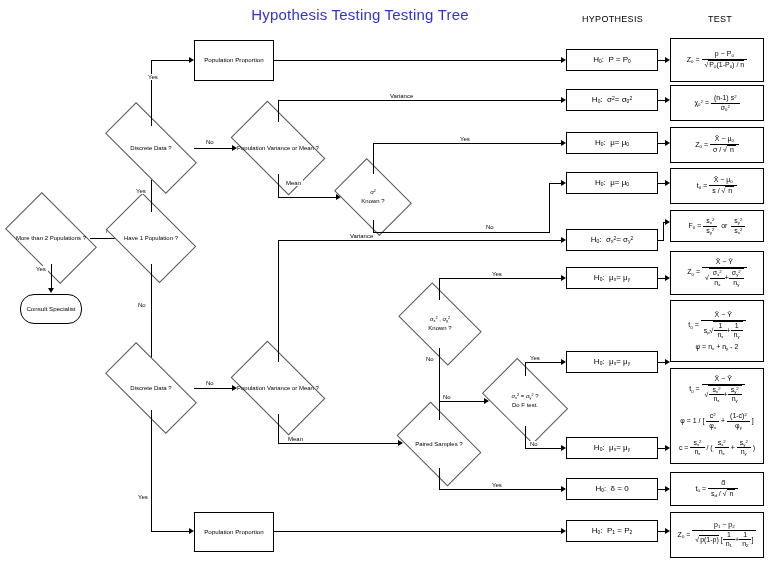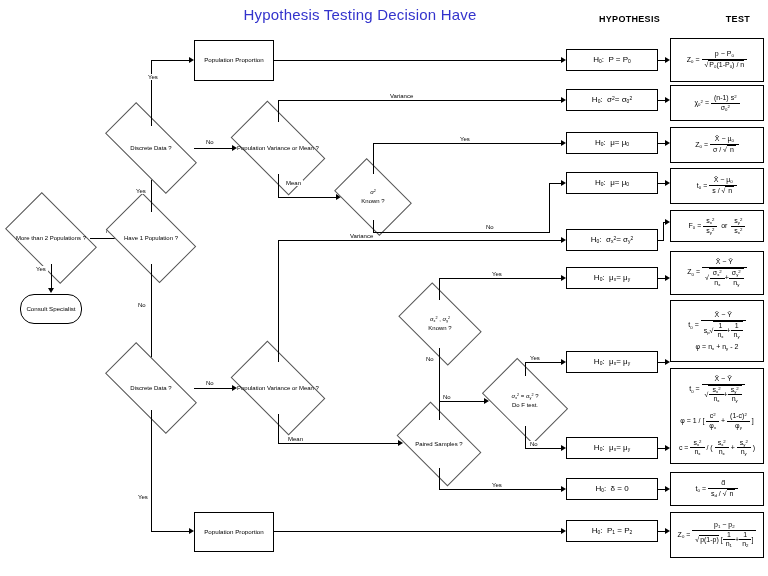"Hypothesis Testing Decision Have" div.title { text: Decision Have -> Testing Tree }
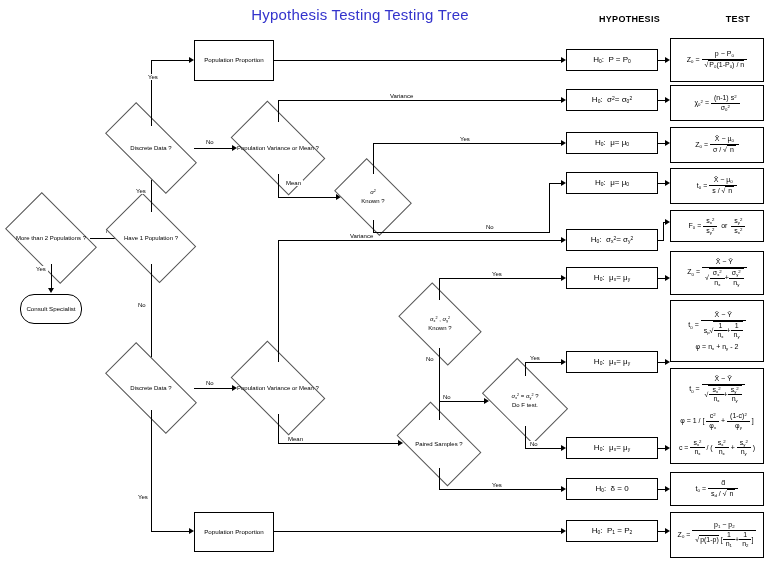"HYPOTHESIS" .colhead { font-weight: bold -> normal; text-align: right -> center }
